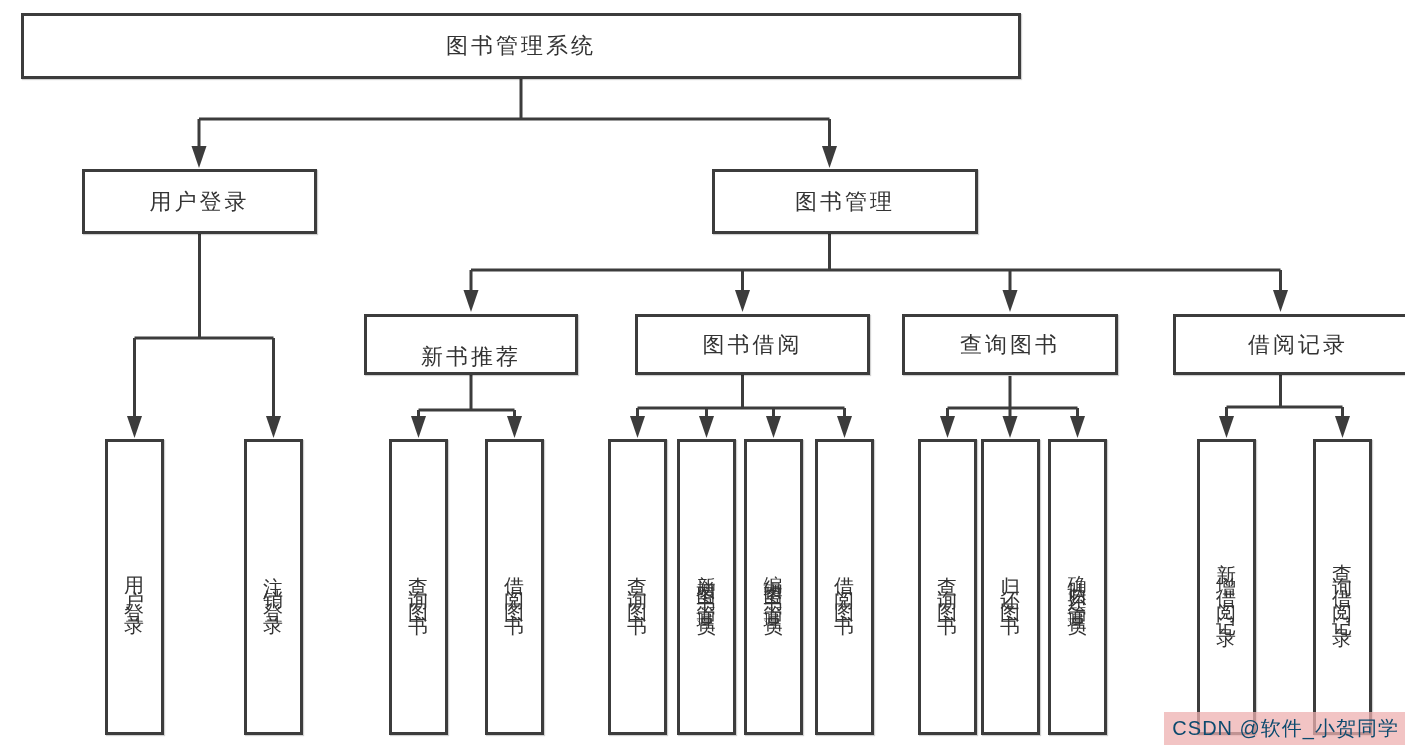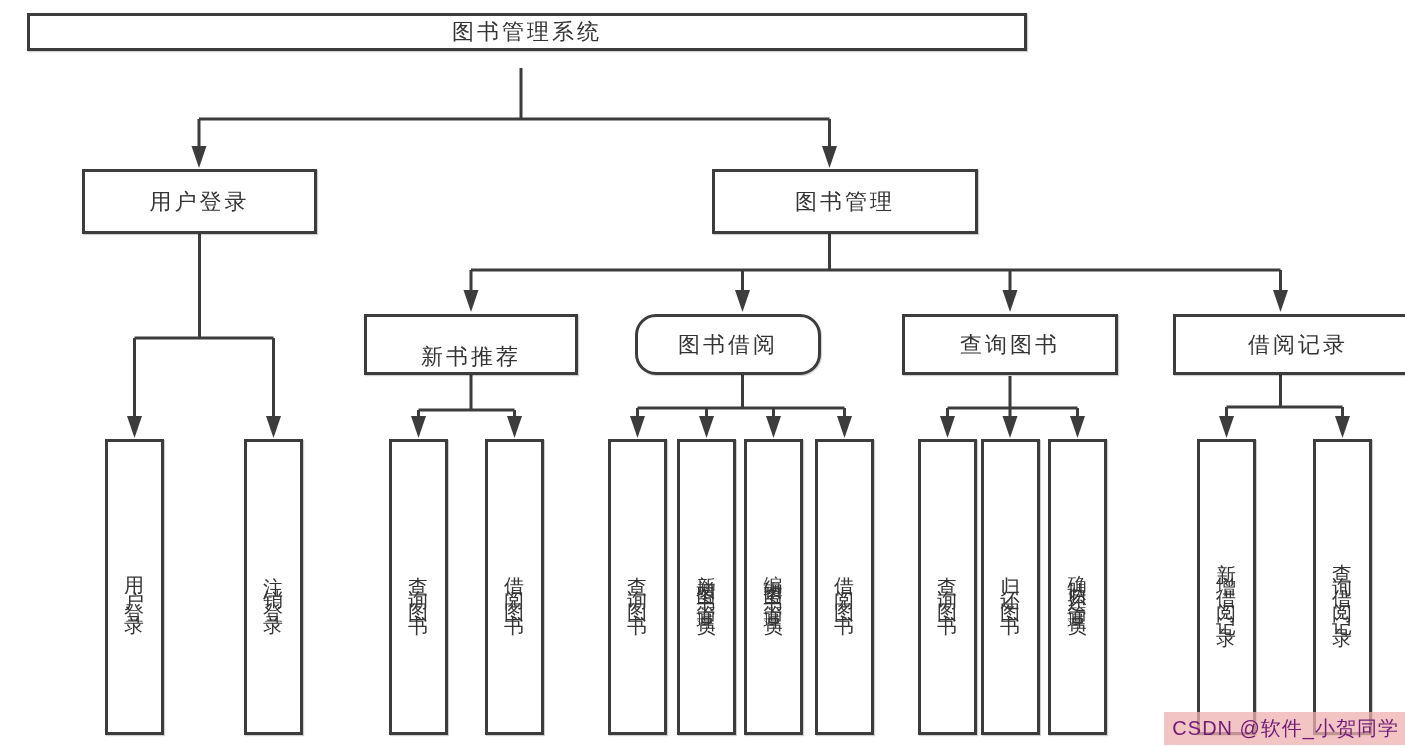"图书管理系统" .root { height: 38px -> 66px; left: 27px -> 21px }
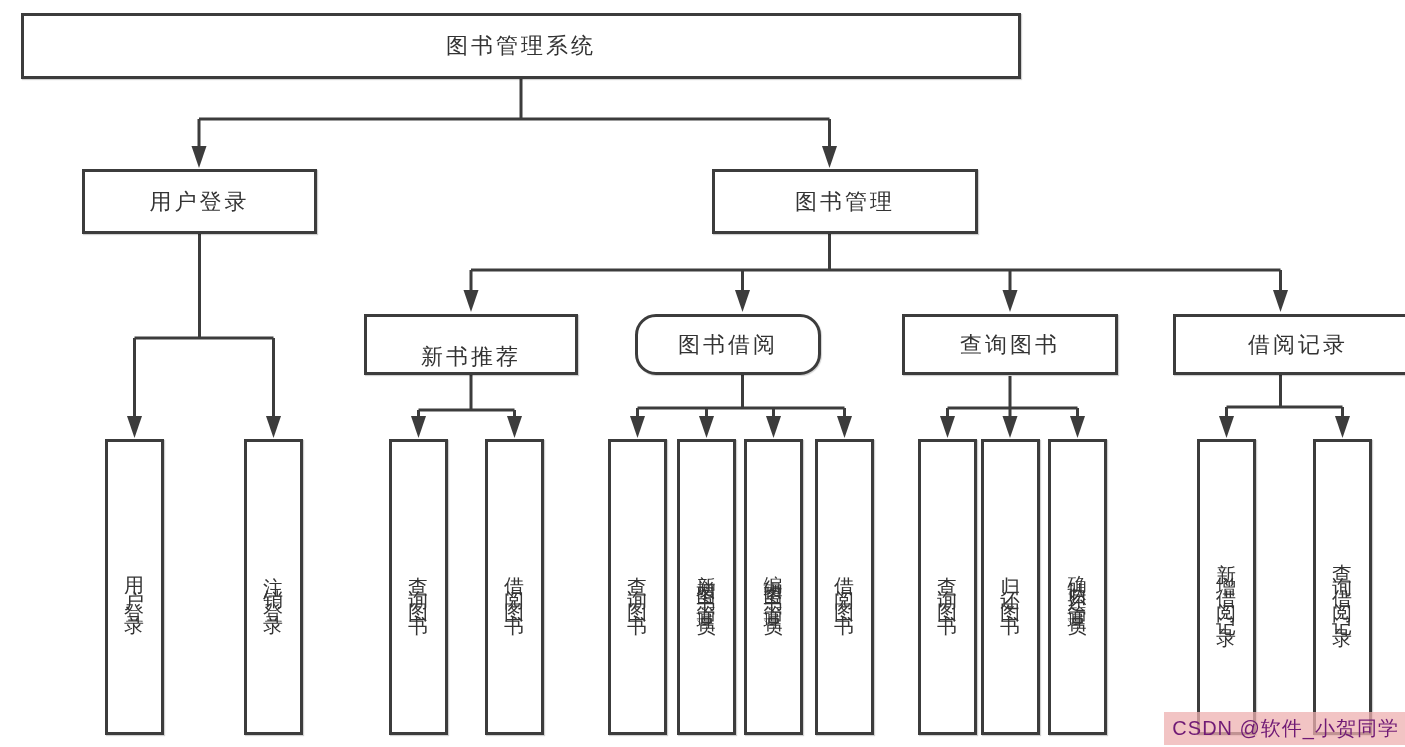"图书借阅" .g1 { border-radius: 21px -> none; width: 186px -> 235px }
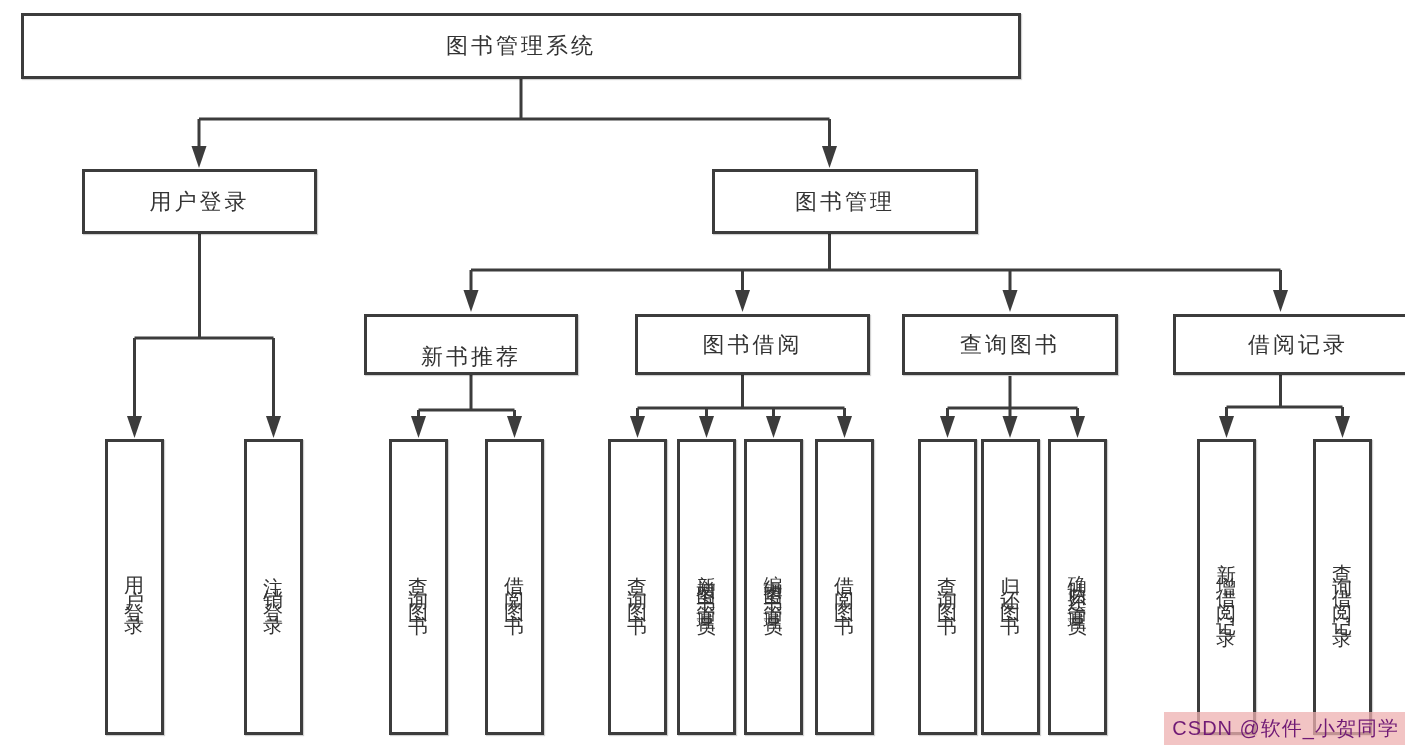"CSDN @软件_小贺同学" .watermark { color: #701a75 -> #0c4a6e }
